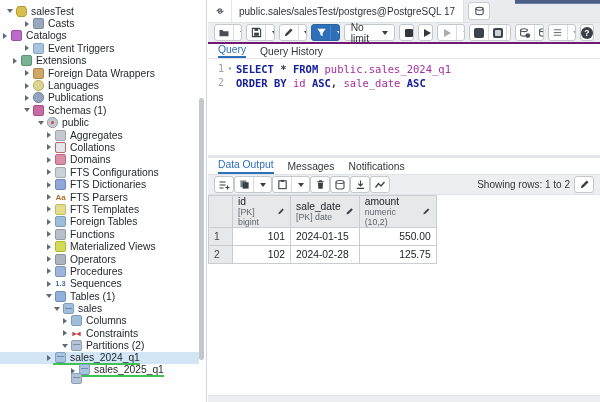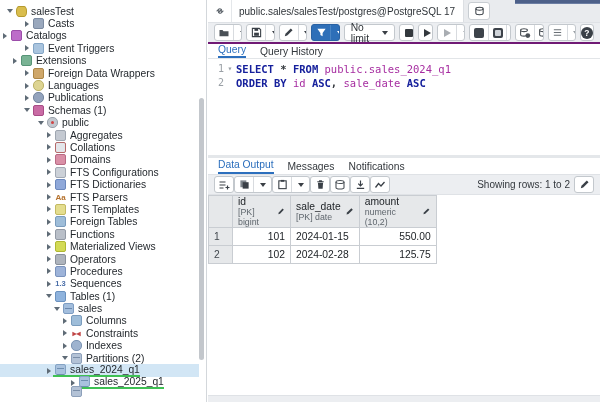"Indexes" div.tree-row { html: <div> <span> <i></i> </span> <span> <span></span> <span>Indexes</span> </span> </div> -> none }
